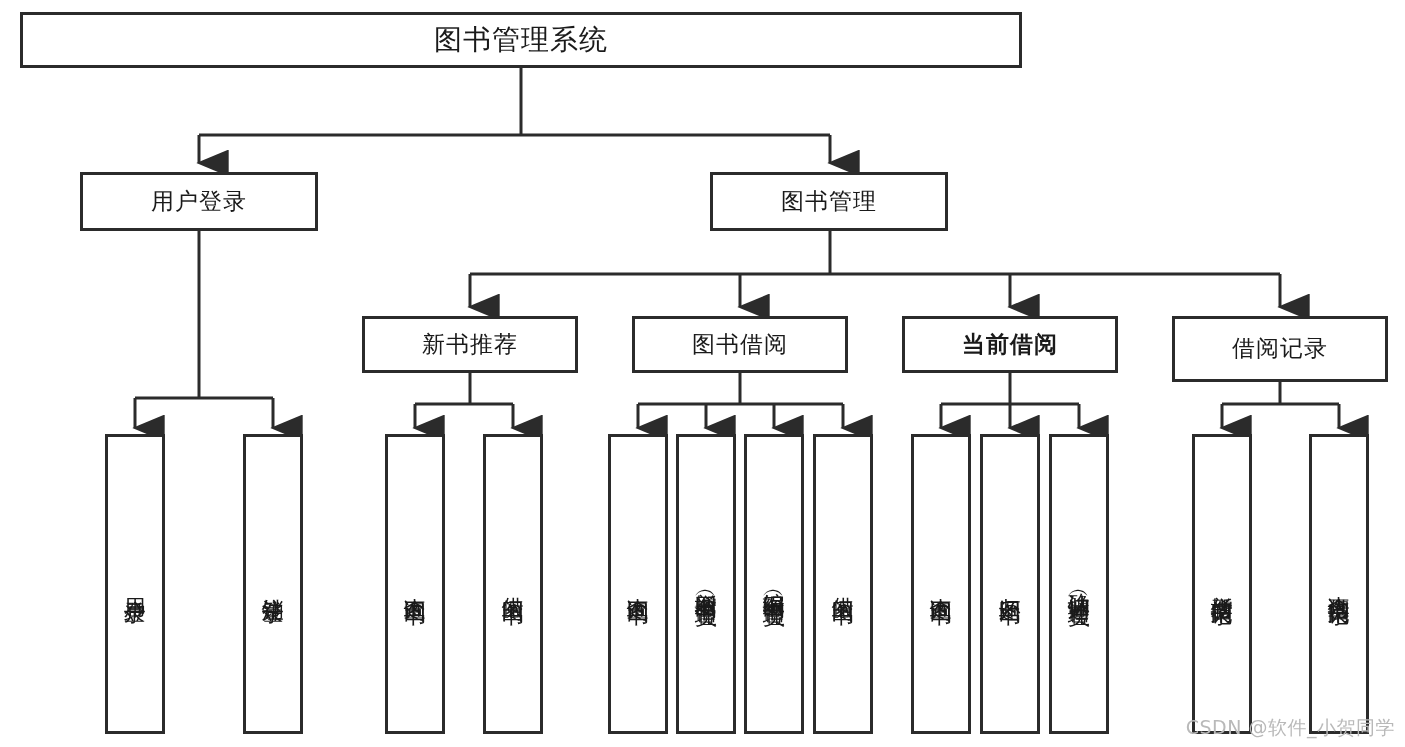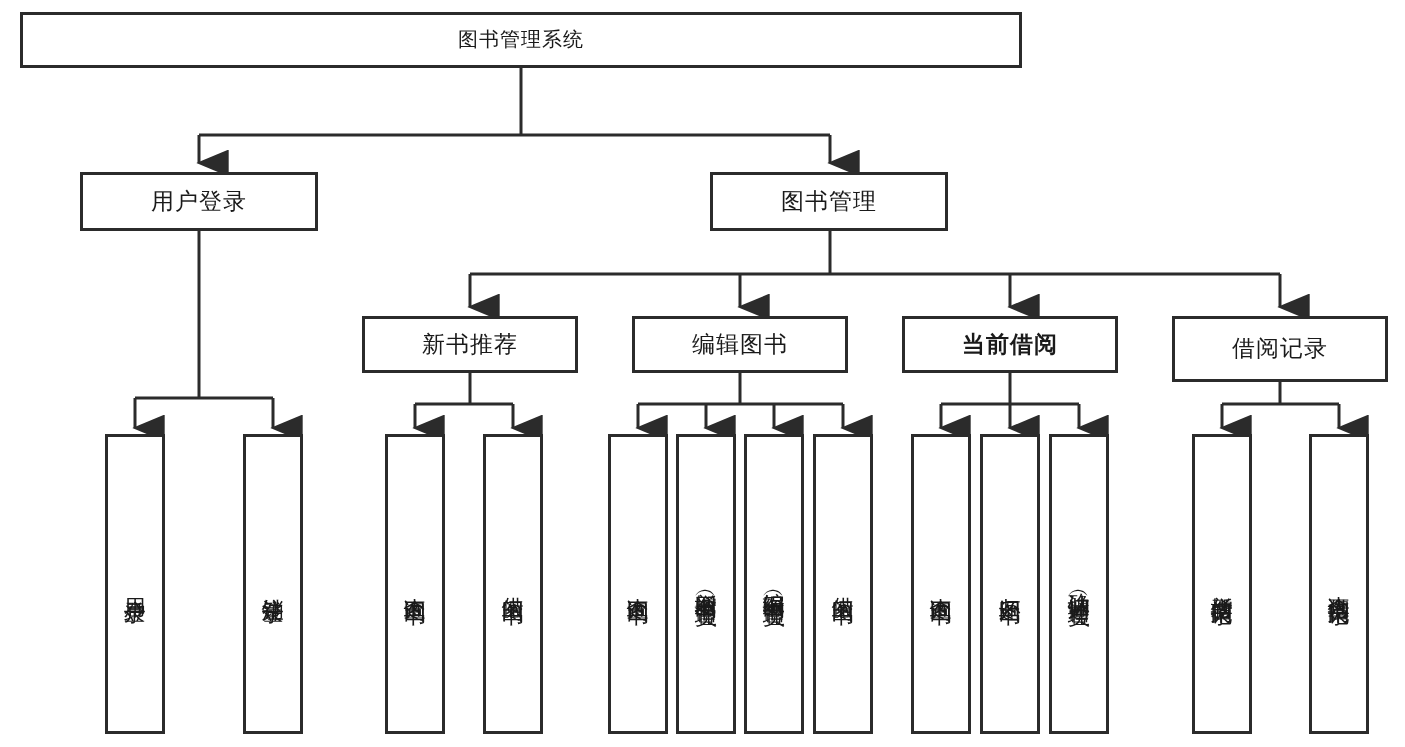"图书管理系统" .node.root .label { font-size: 20px -> 28px }
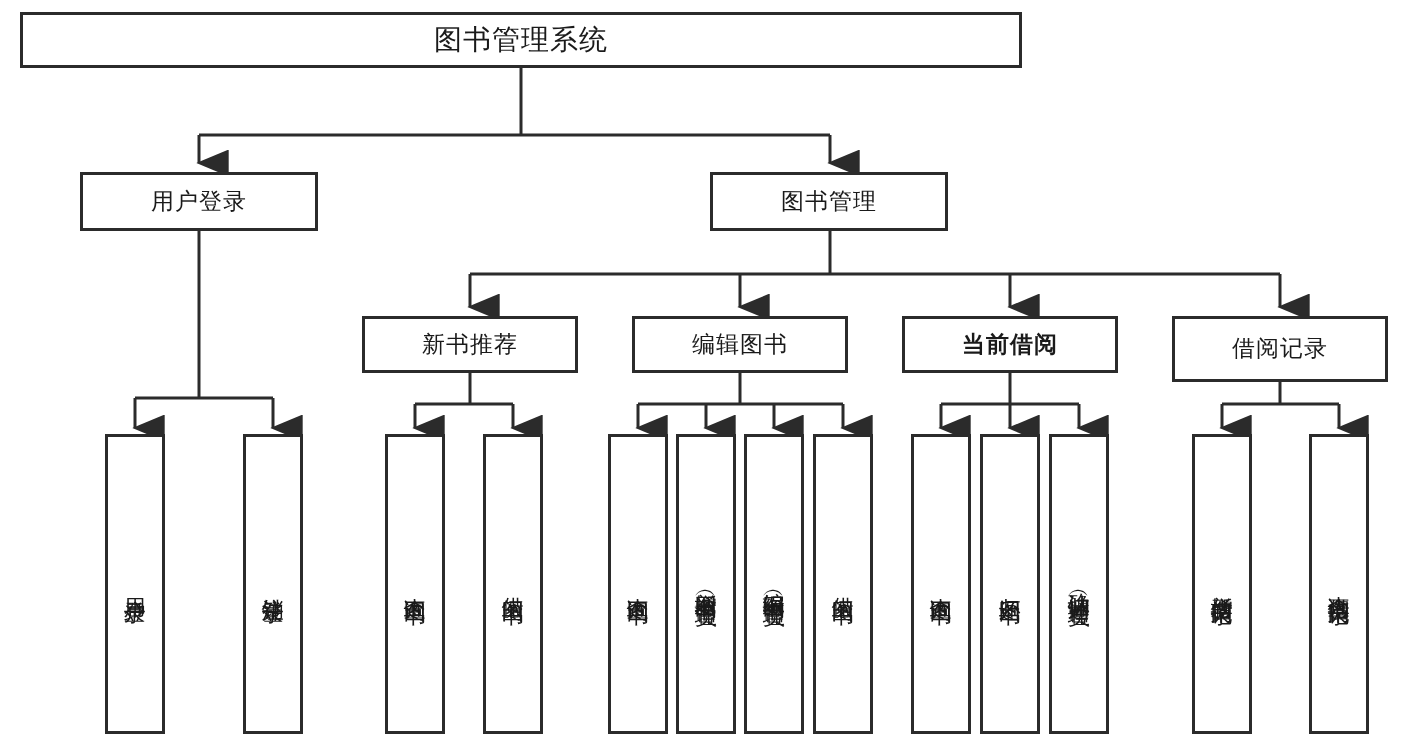"编辑图书" span.label { text: 编辑图书 -> 图书借阅 }
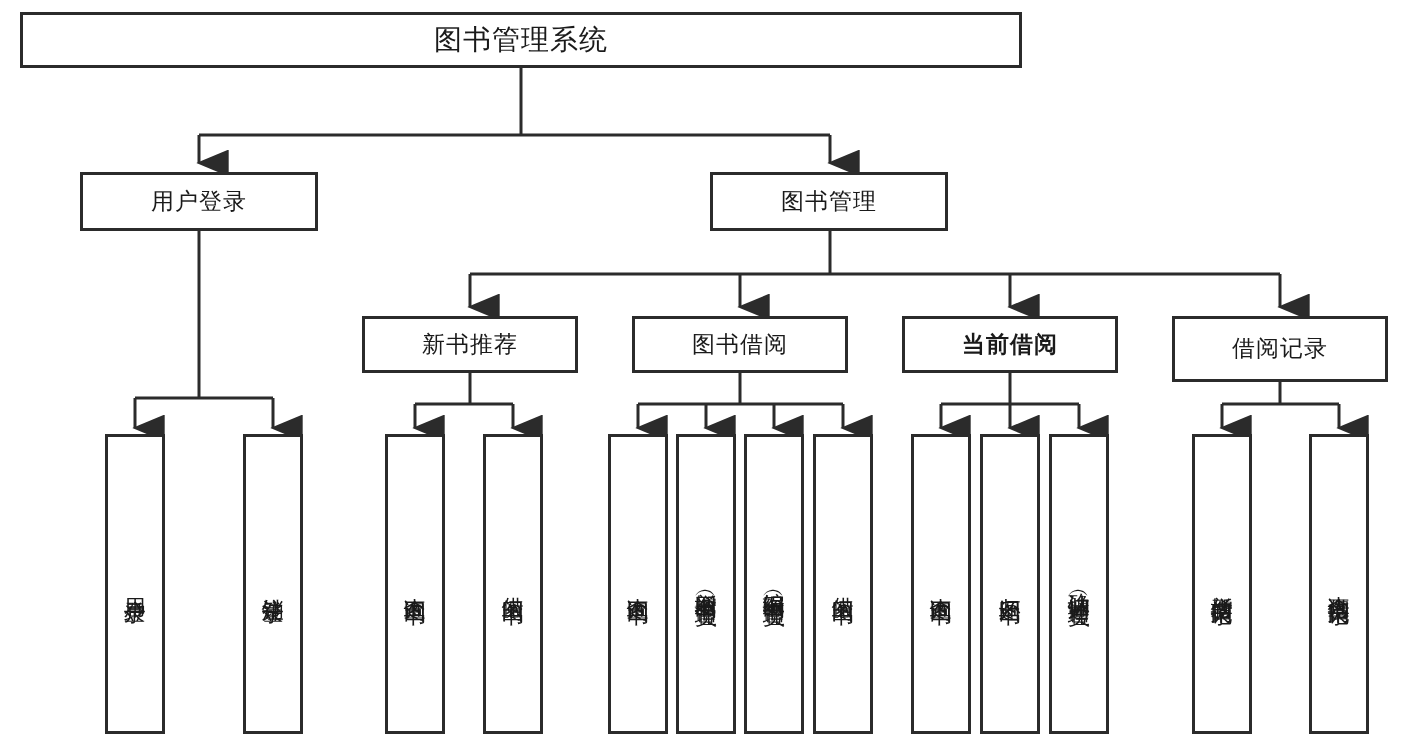"CSDN @软件_小贺同学" div.watermark { html: none -> <div>CSDN @软件_小贺同学</div> }
